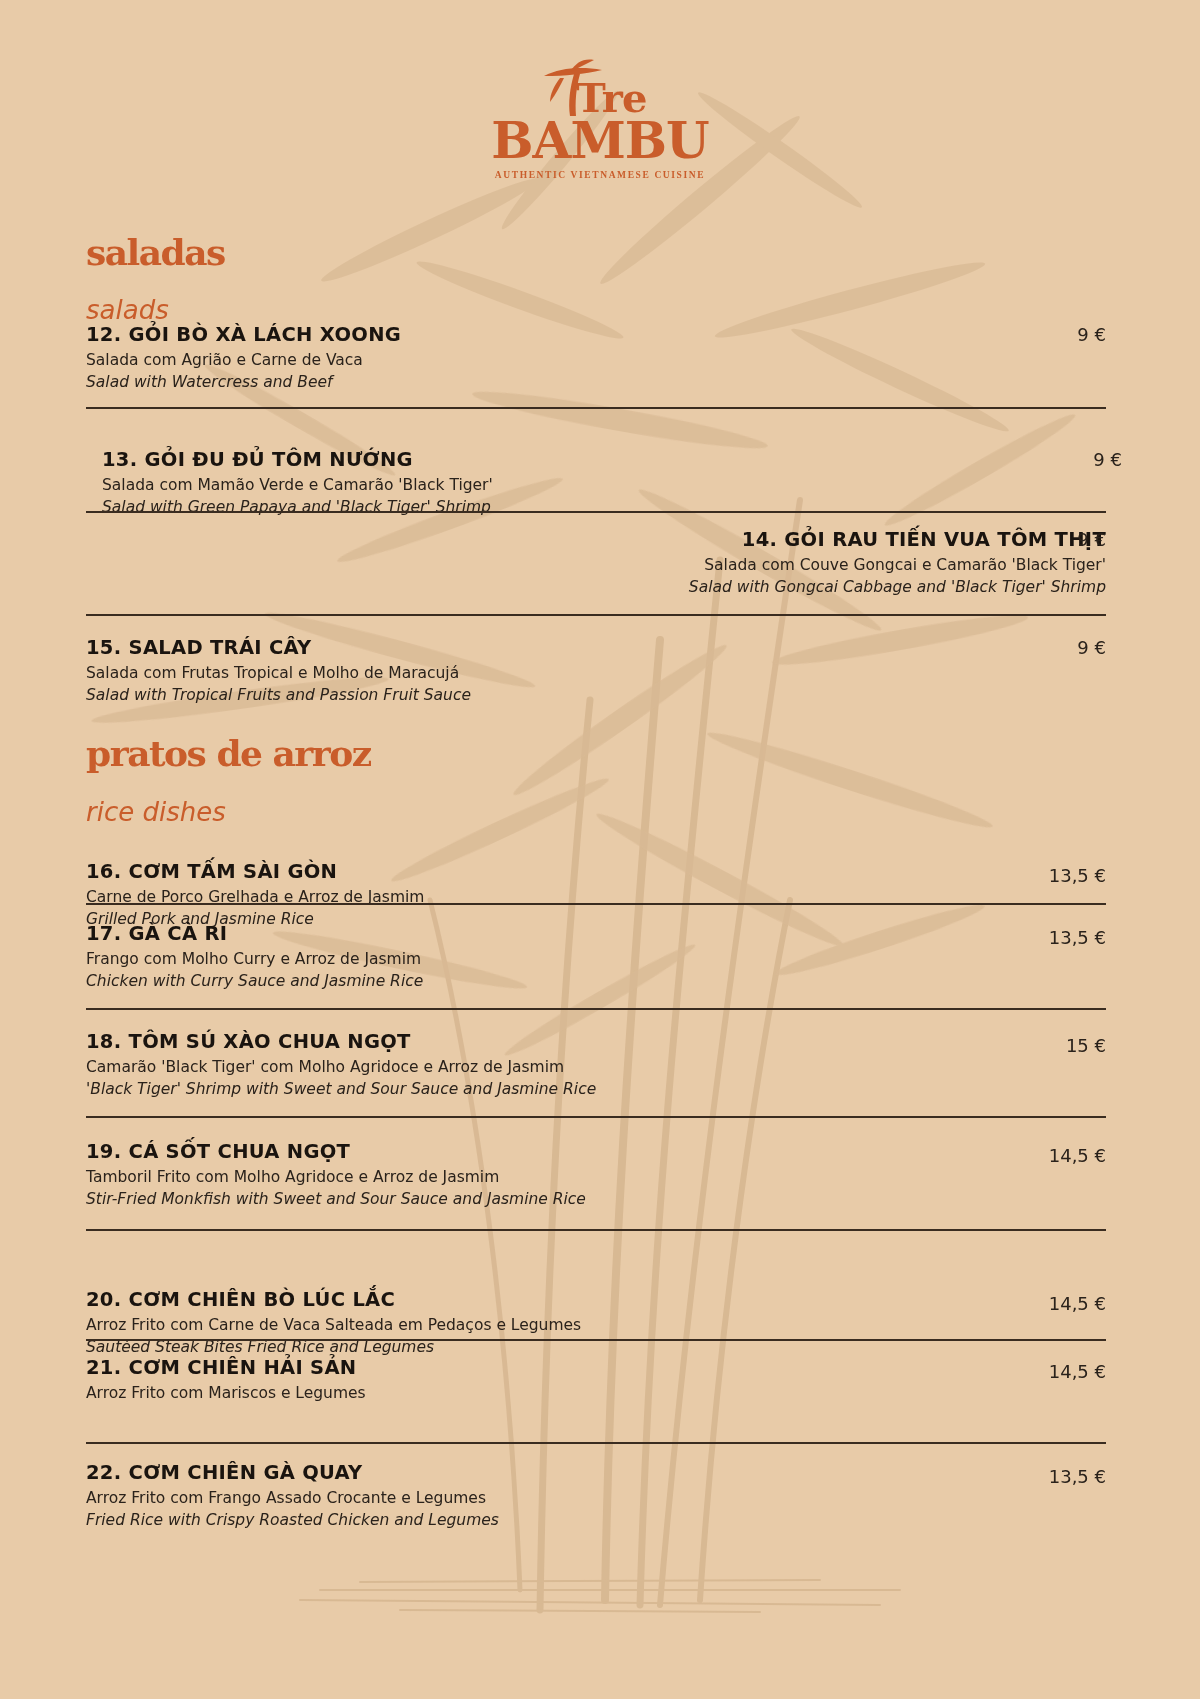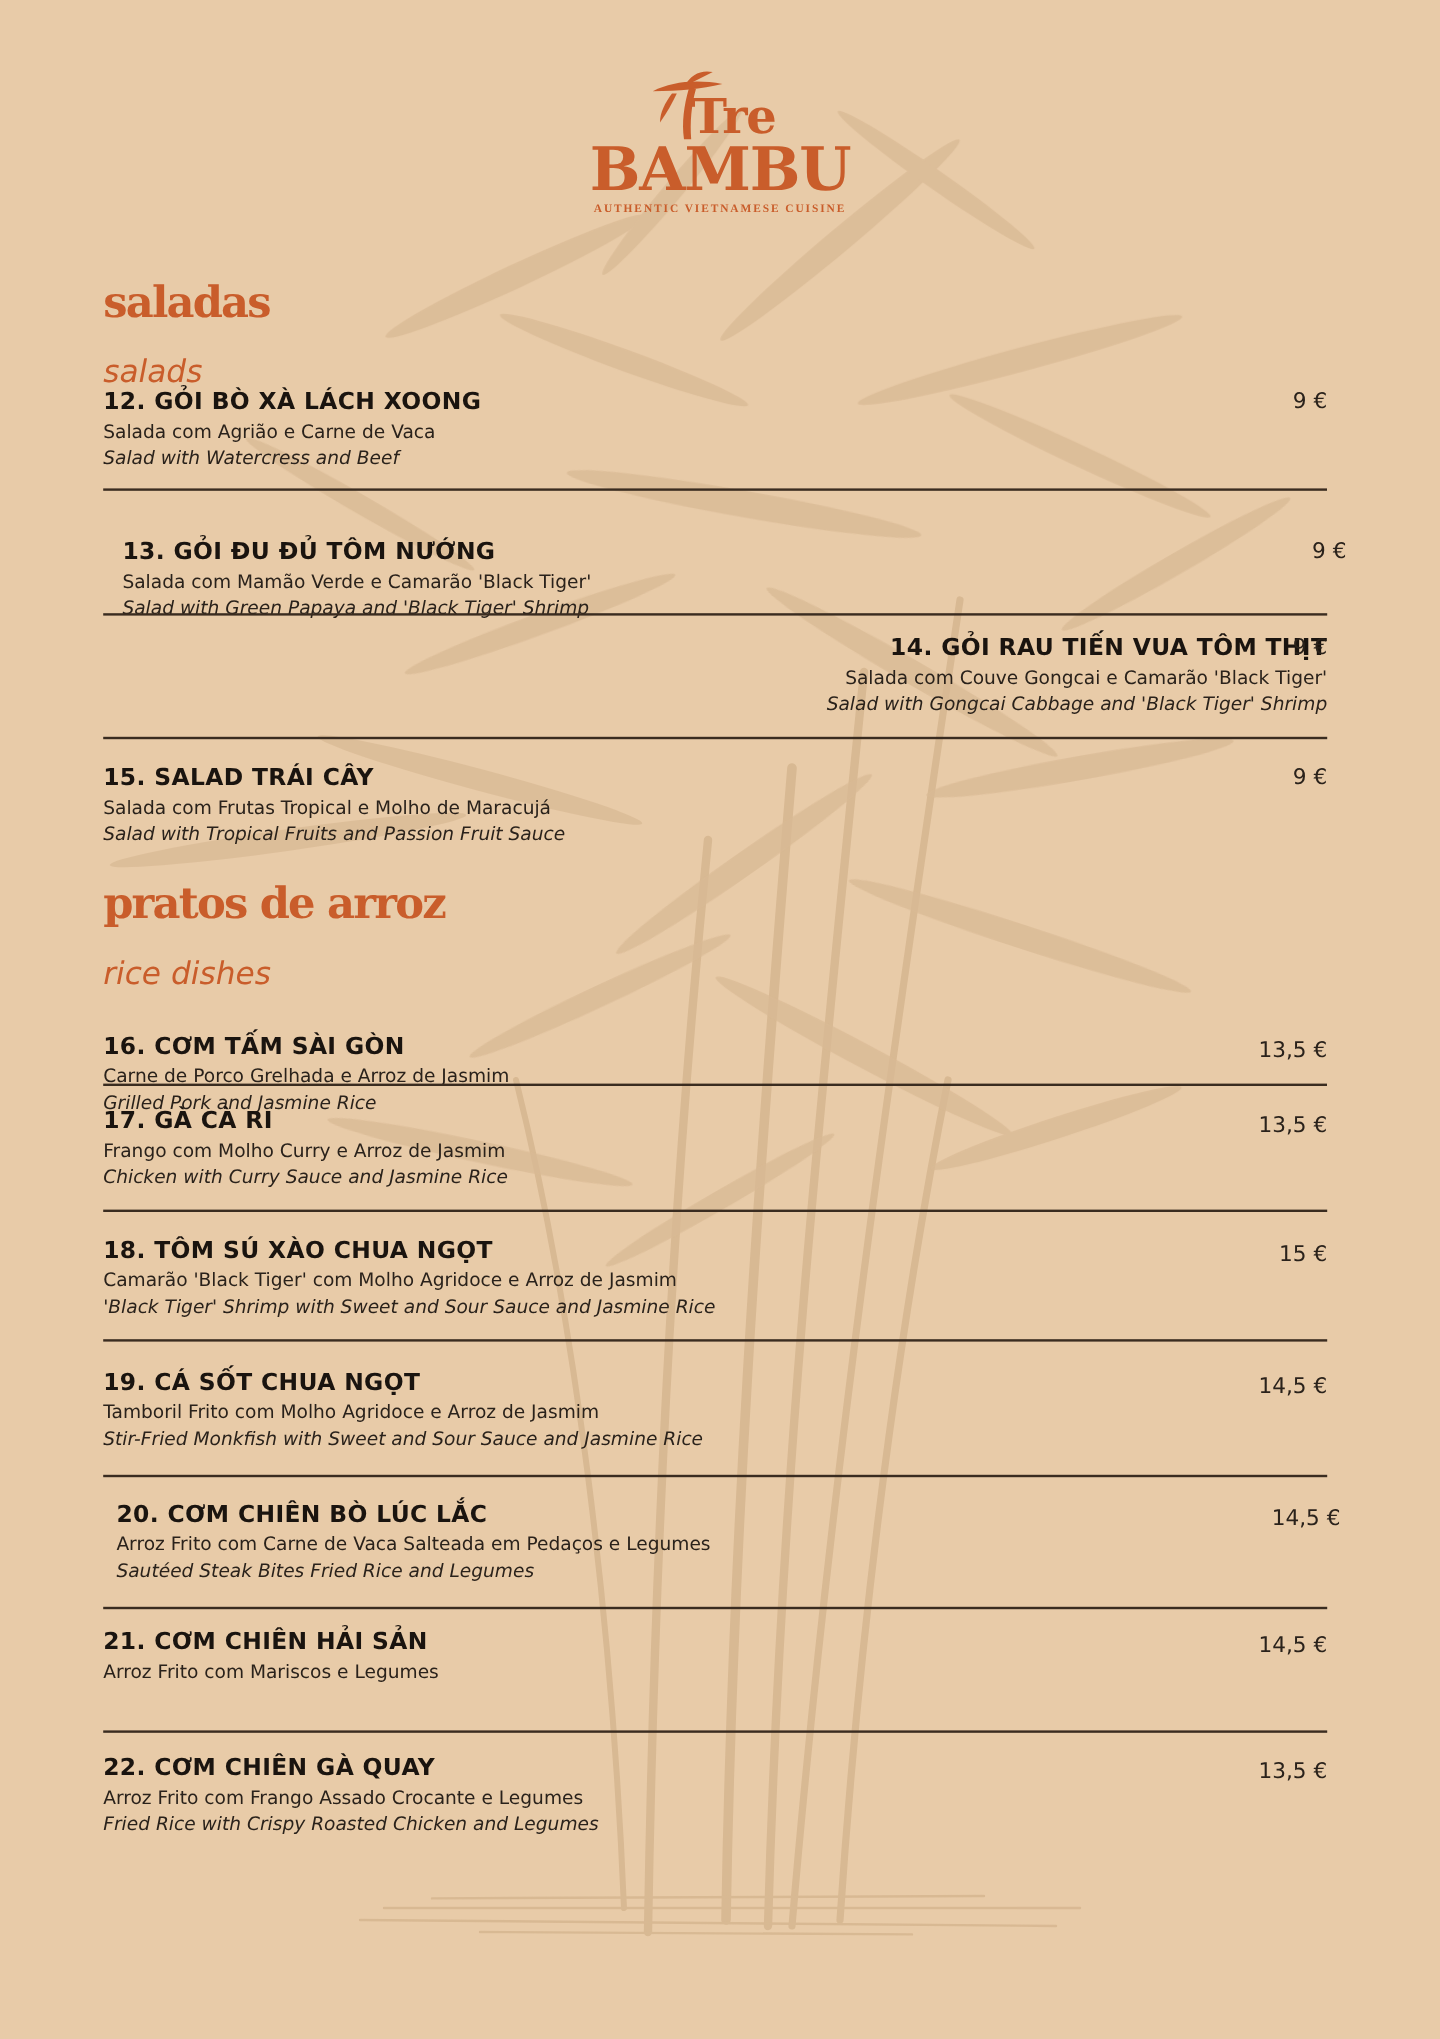"20. CƠM CHIÊN BÒ LÚC" div.item { margin-left: 11px -> none; top: 1249px -> 1287px }
